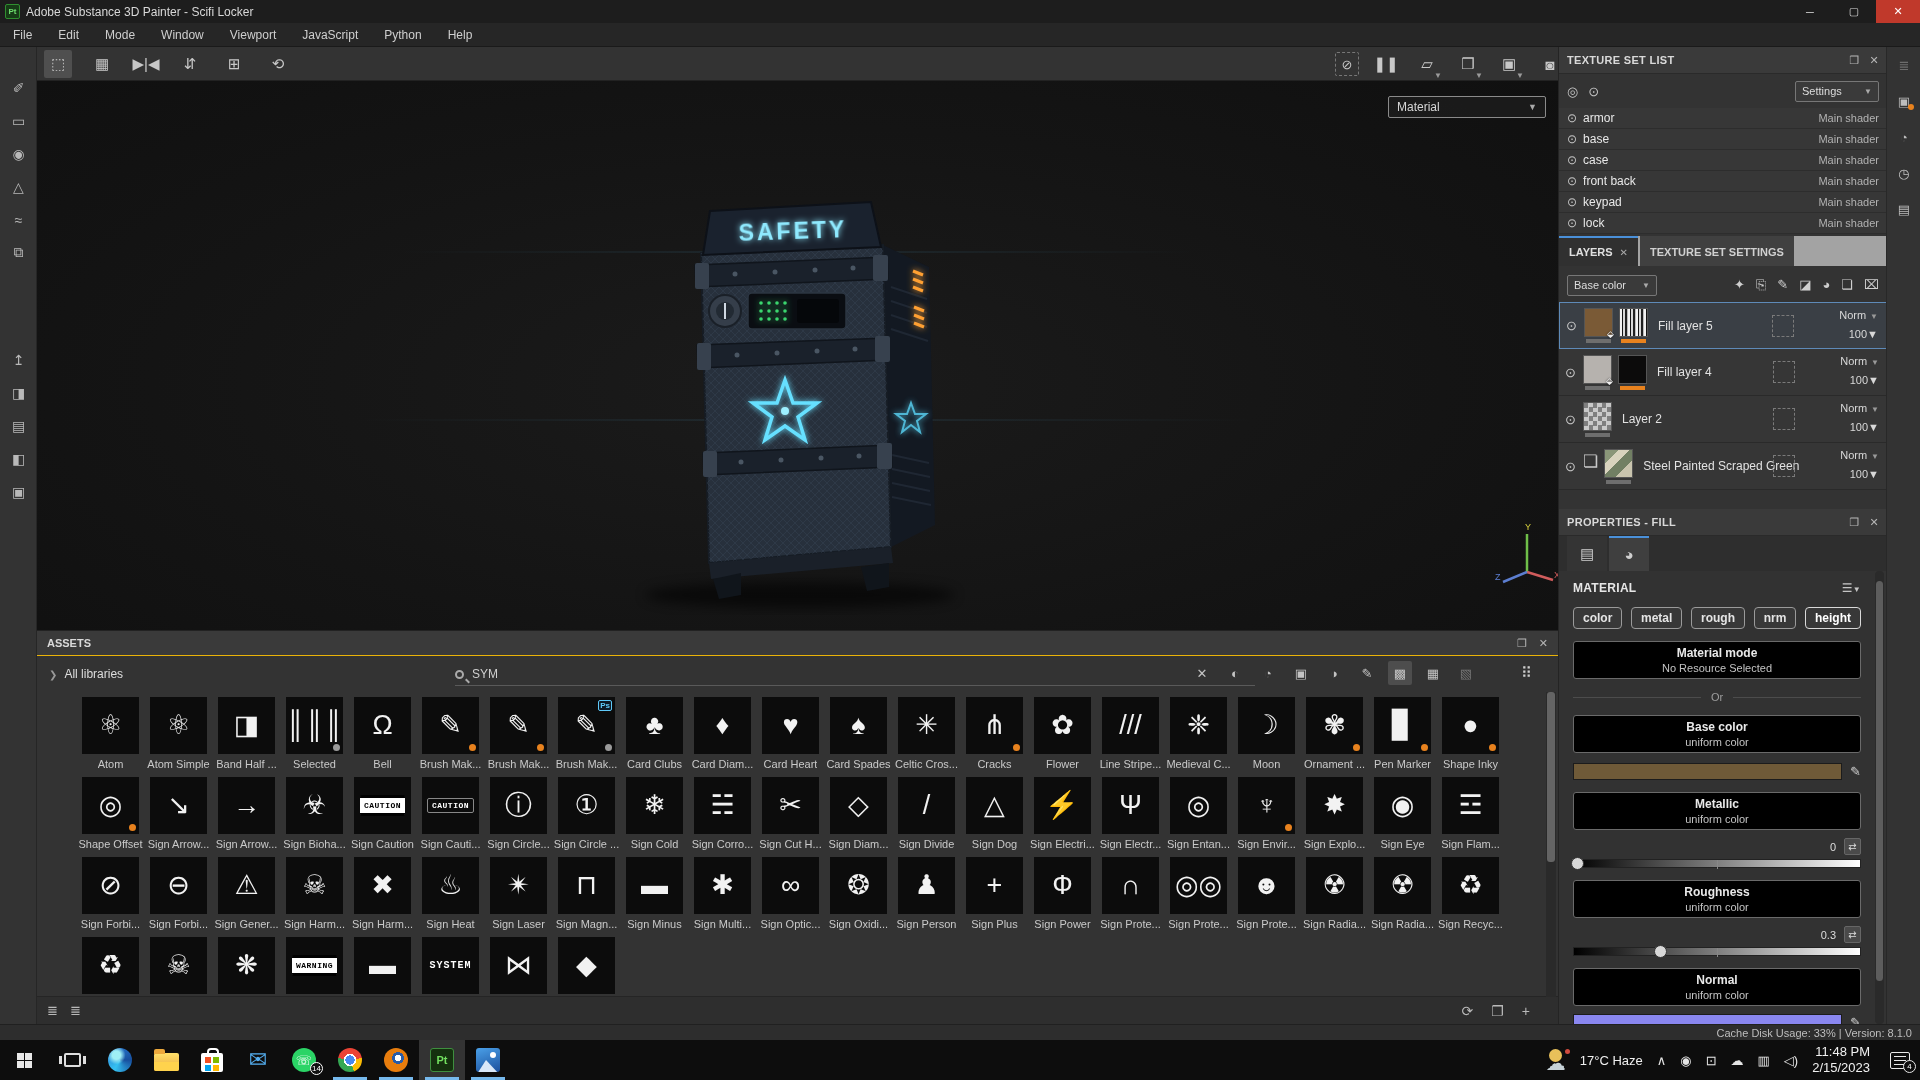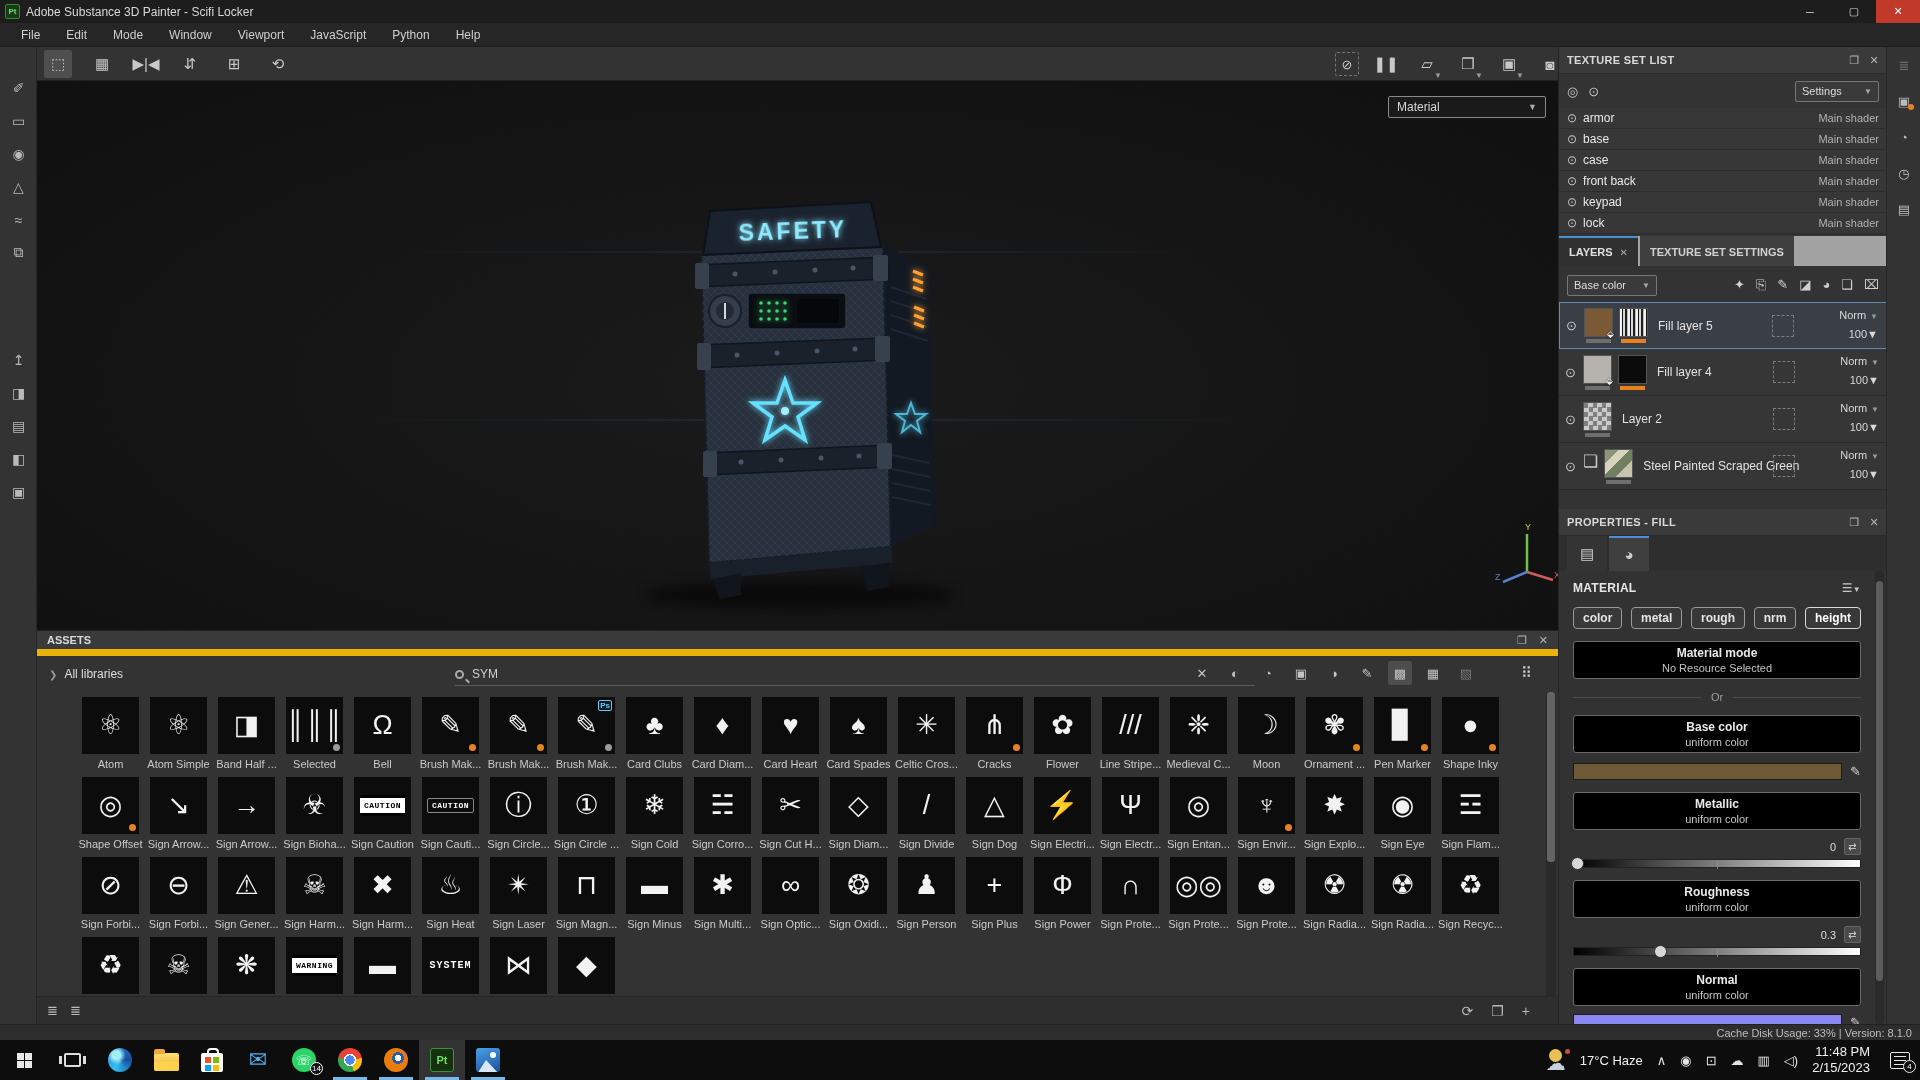"File" .menubar { padding-left: 8px -> 0 }
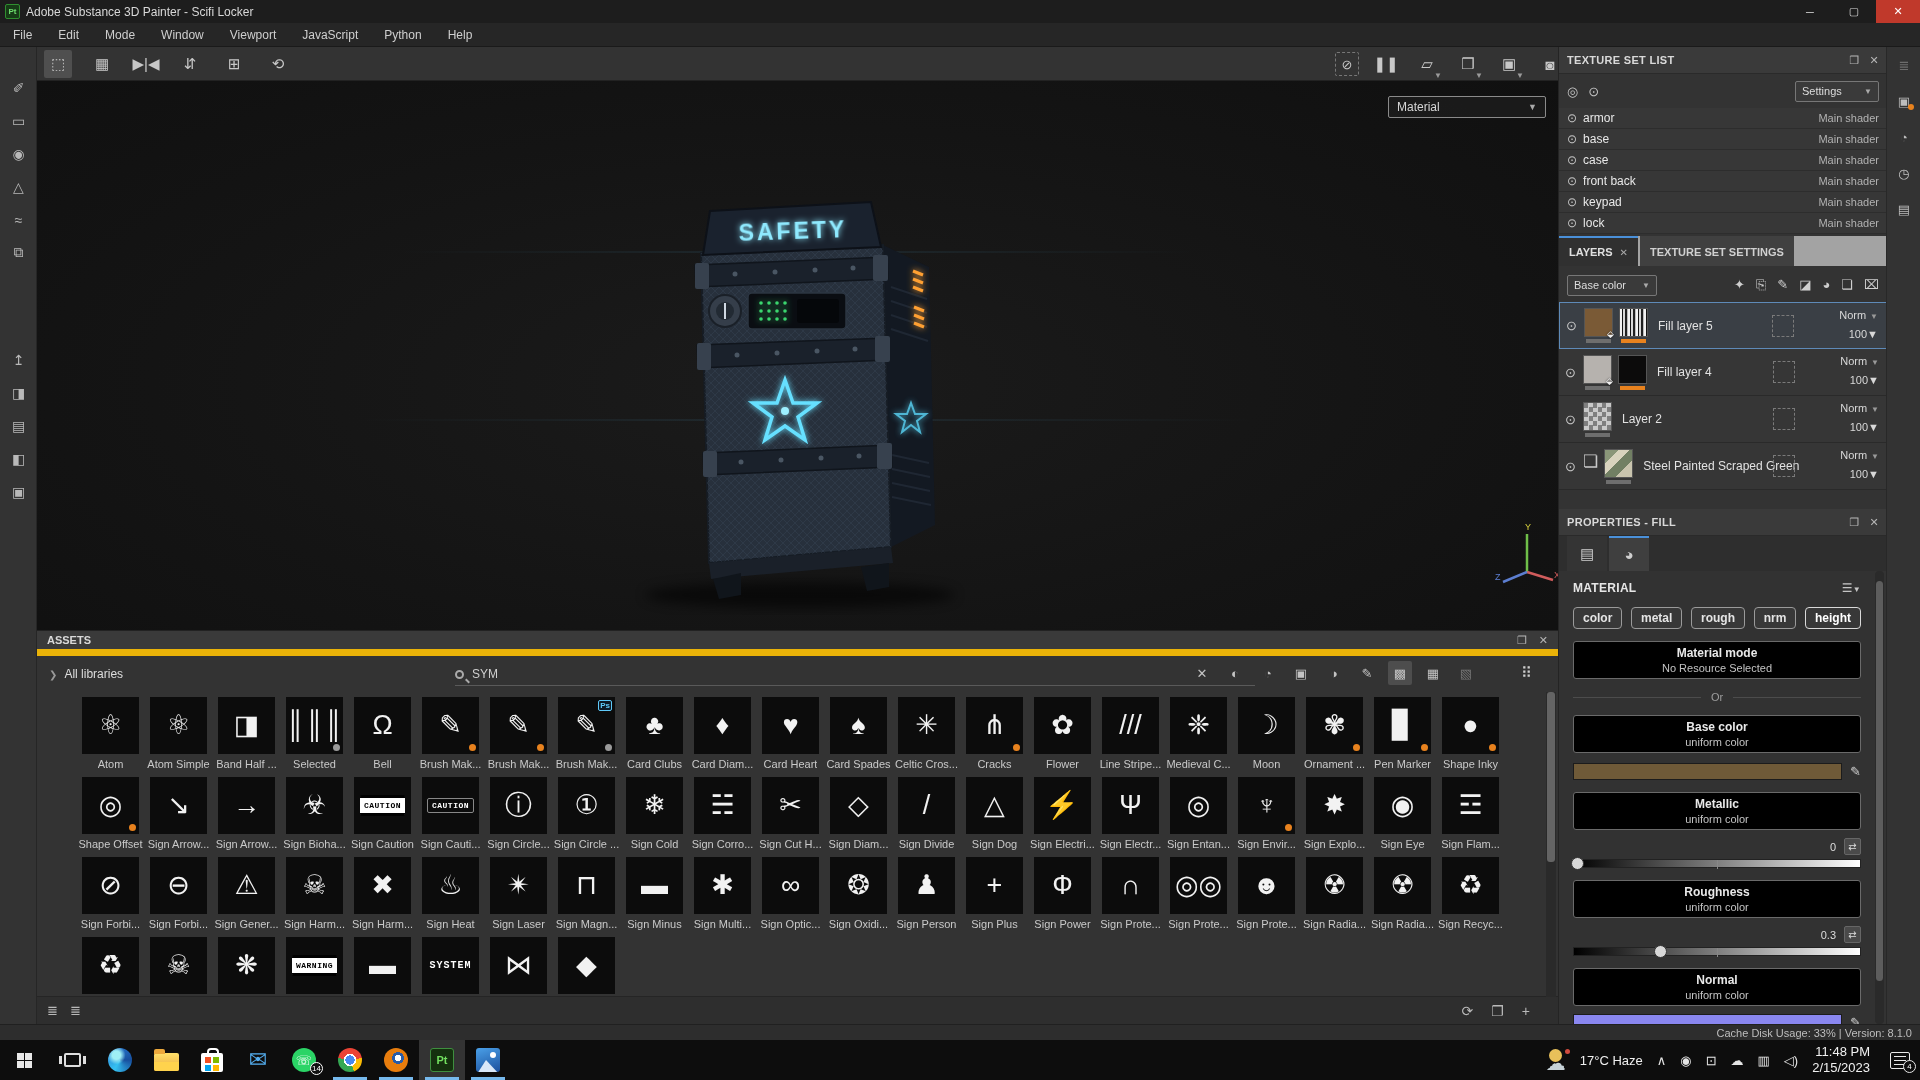"ASSETS" .a-head { border-bottom: 7px solid #eab308 -> 1px solid #eab308 }
